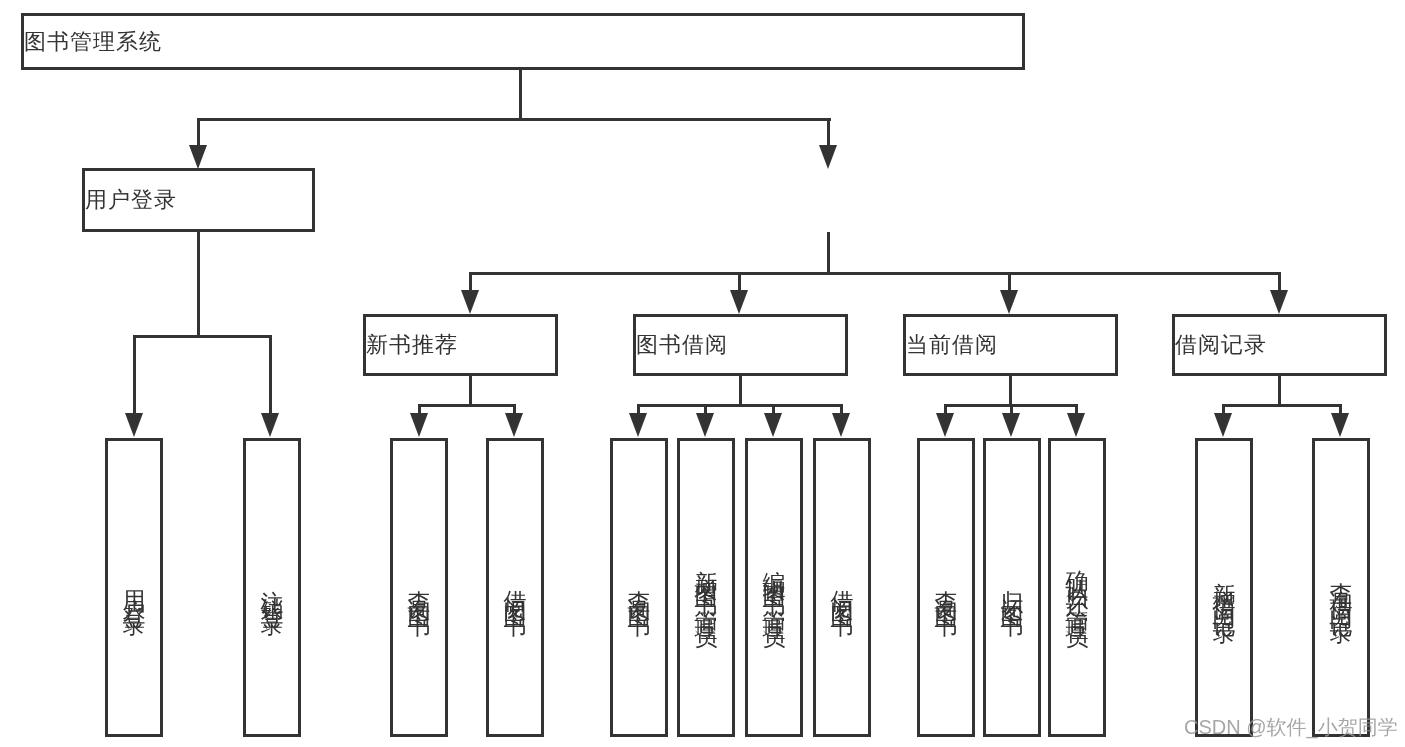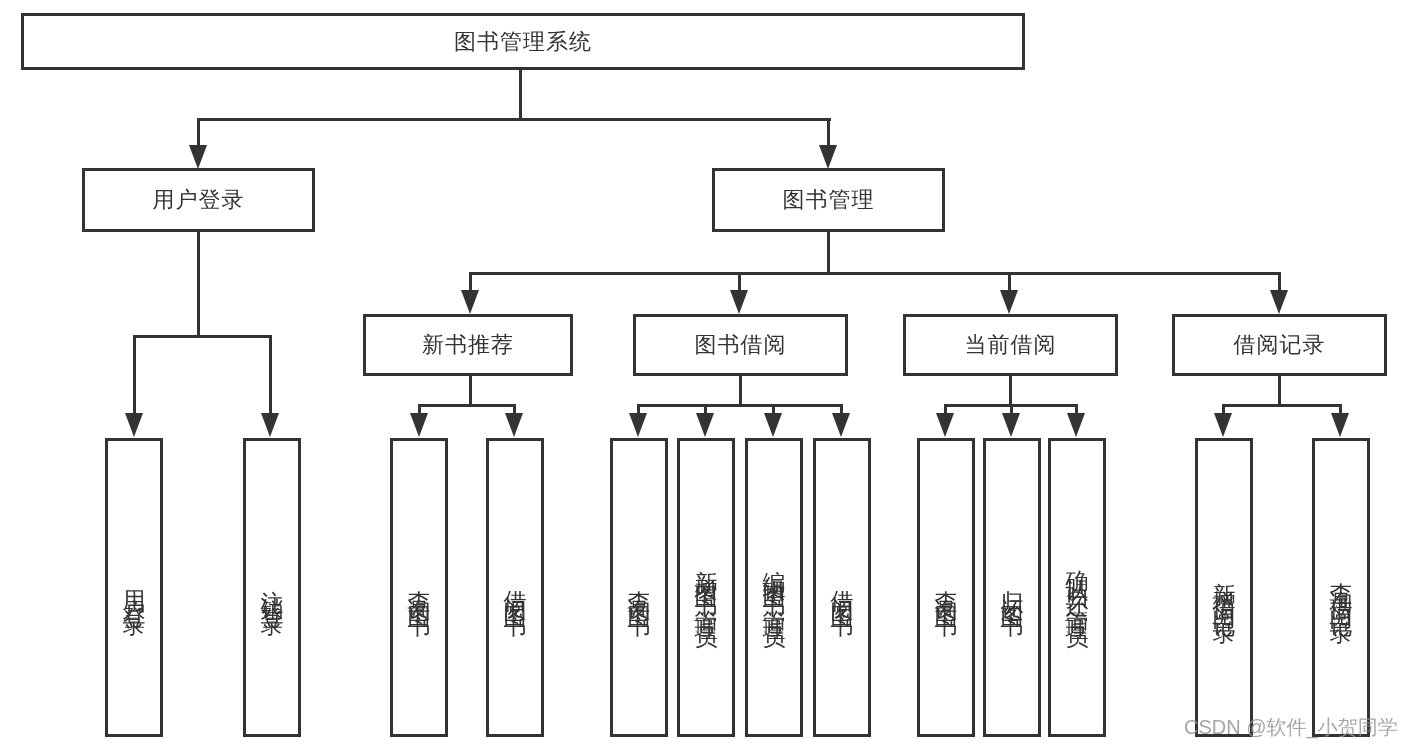"图书管理系统" .box { justify-content: center -> flex-start }
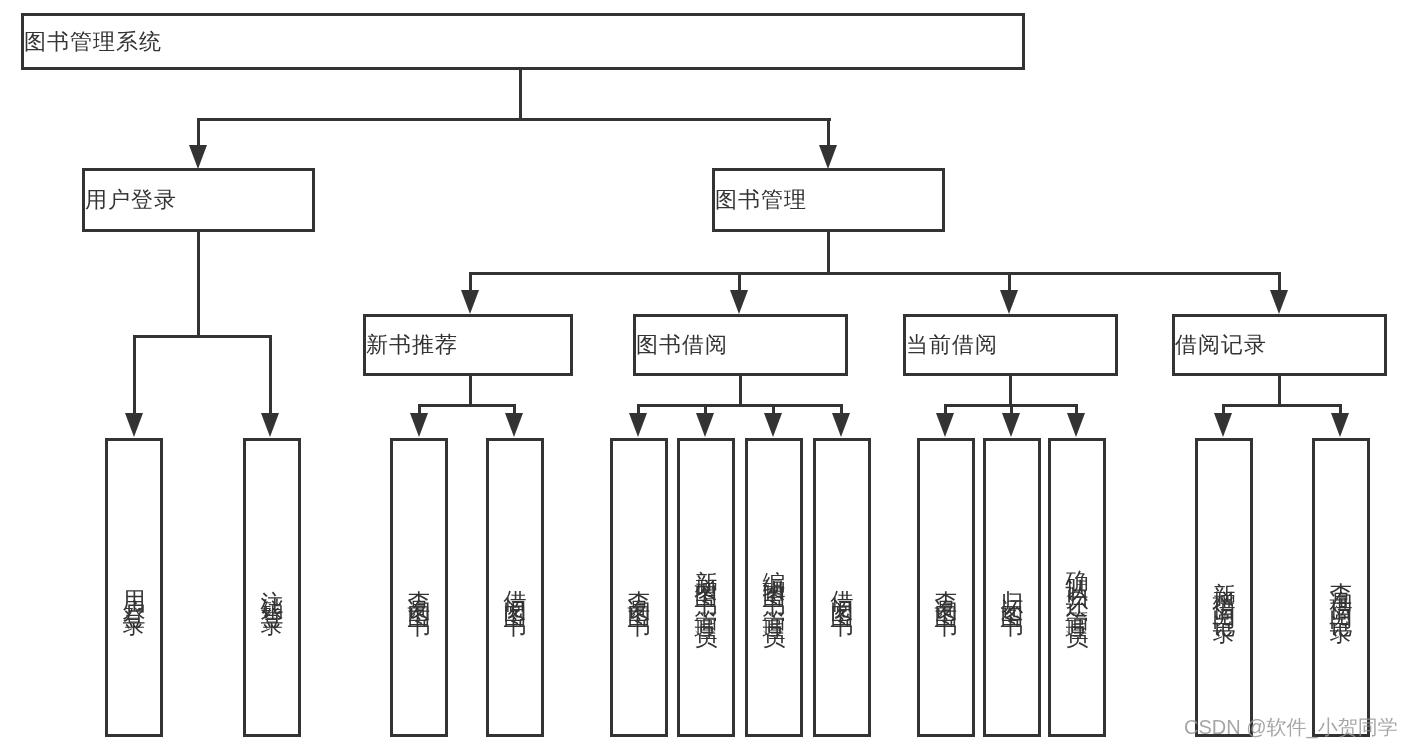"图书管理" div.box { html: <div> <span>图书管理</span> </div> -> none }
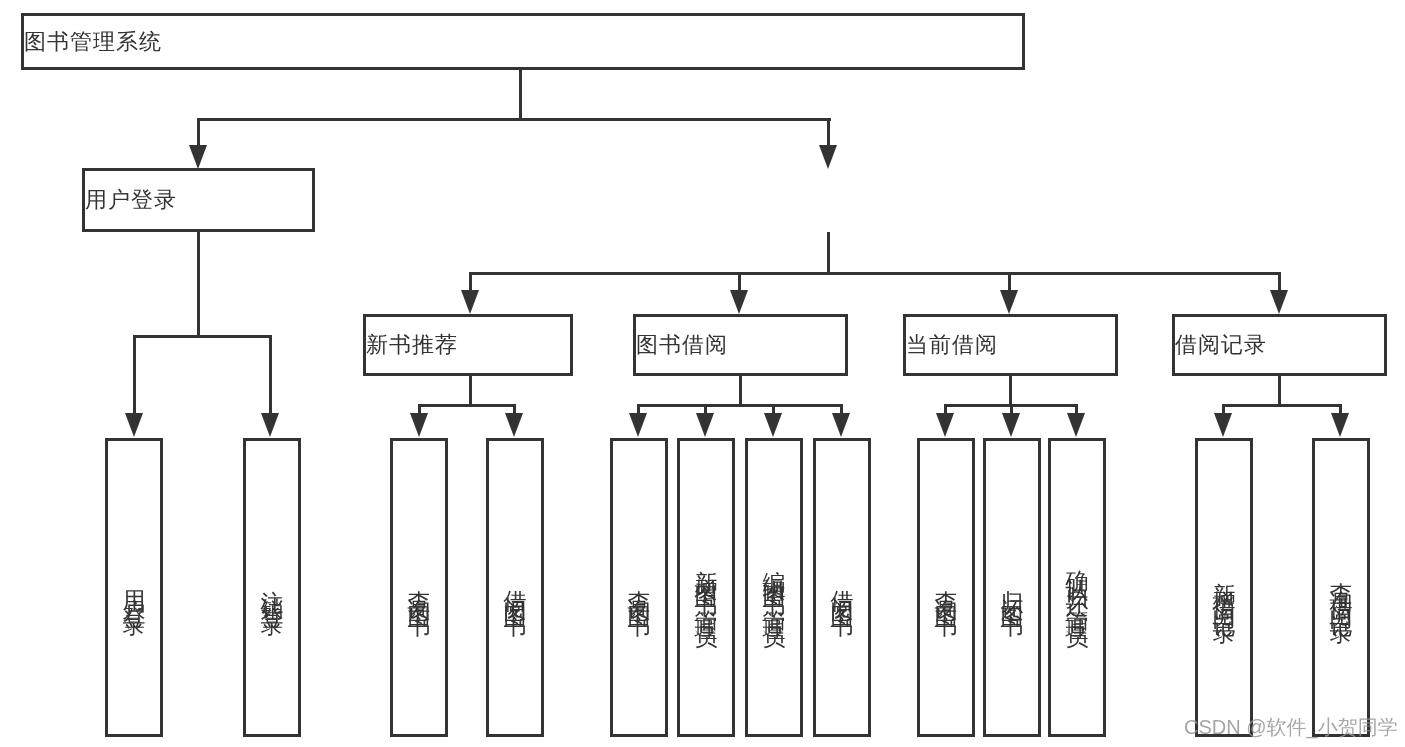"新书推荐" div.box { width: 210px -> 195px }
